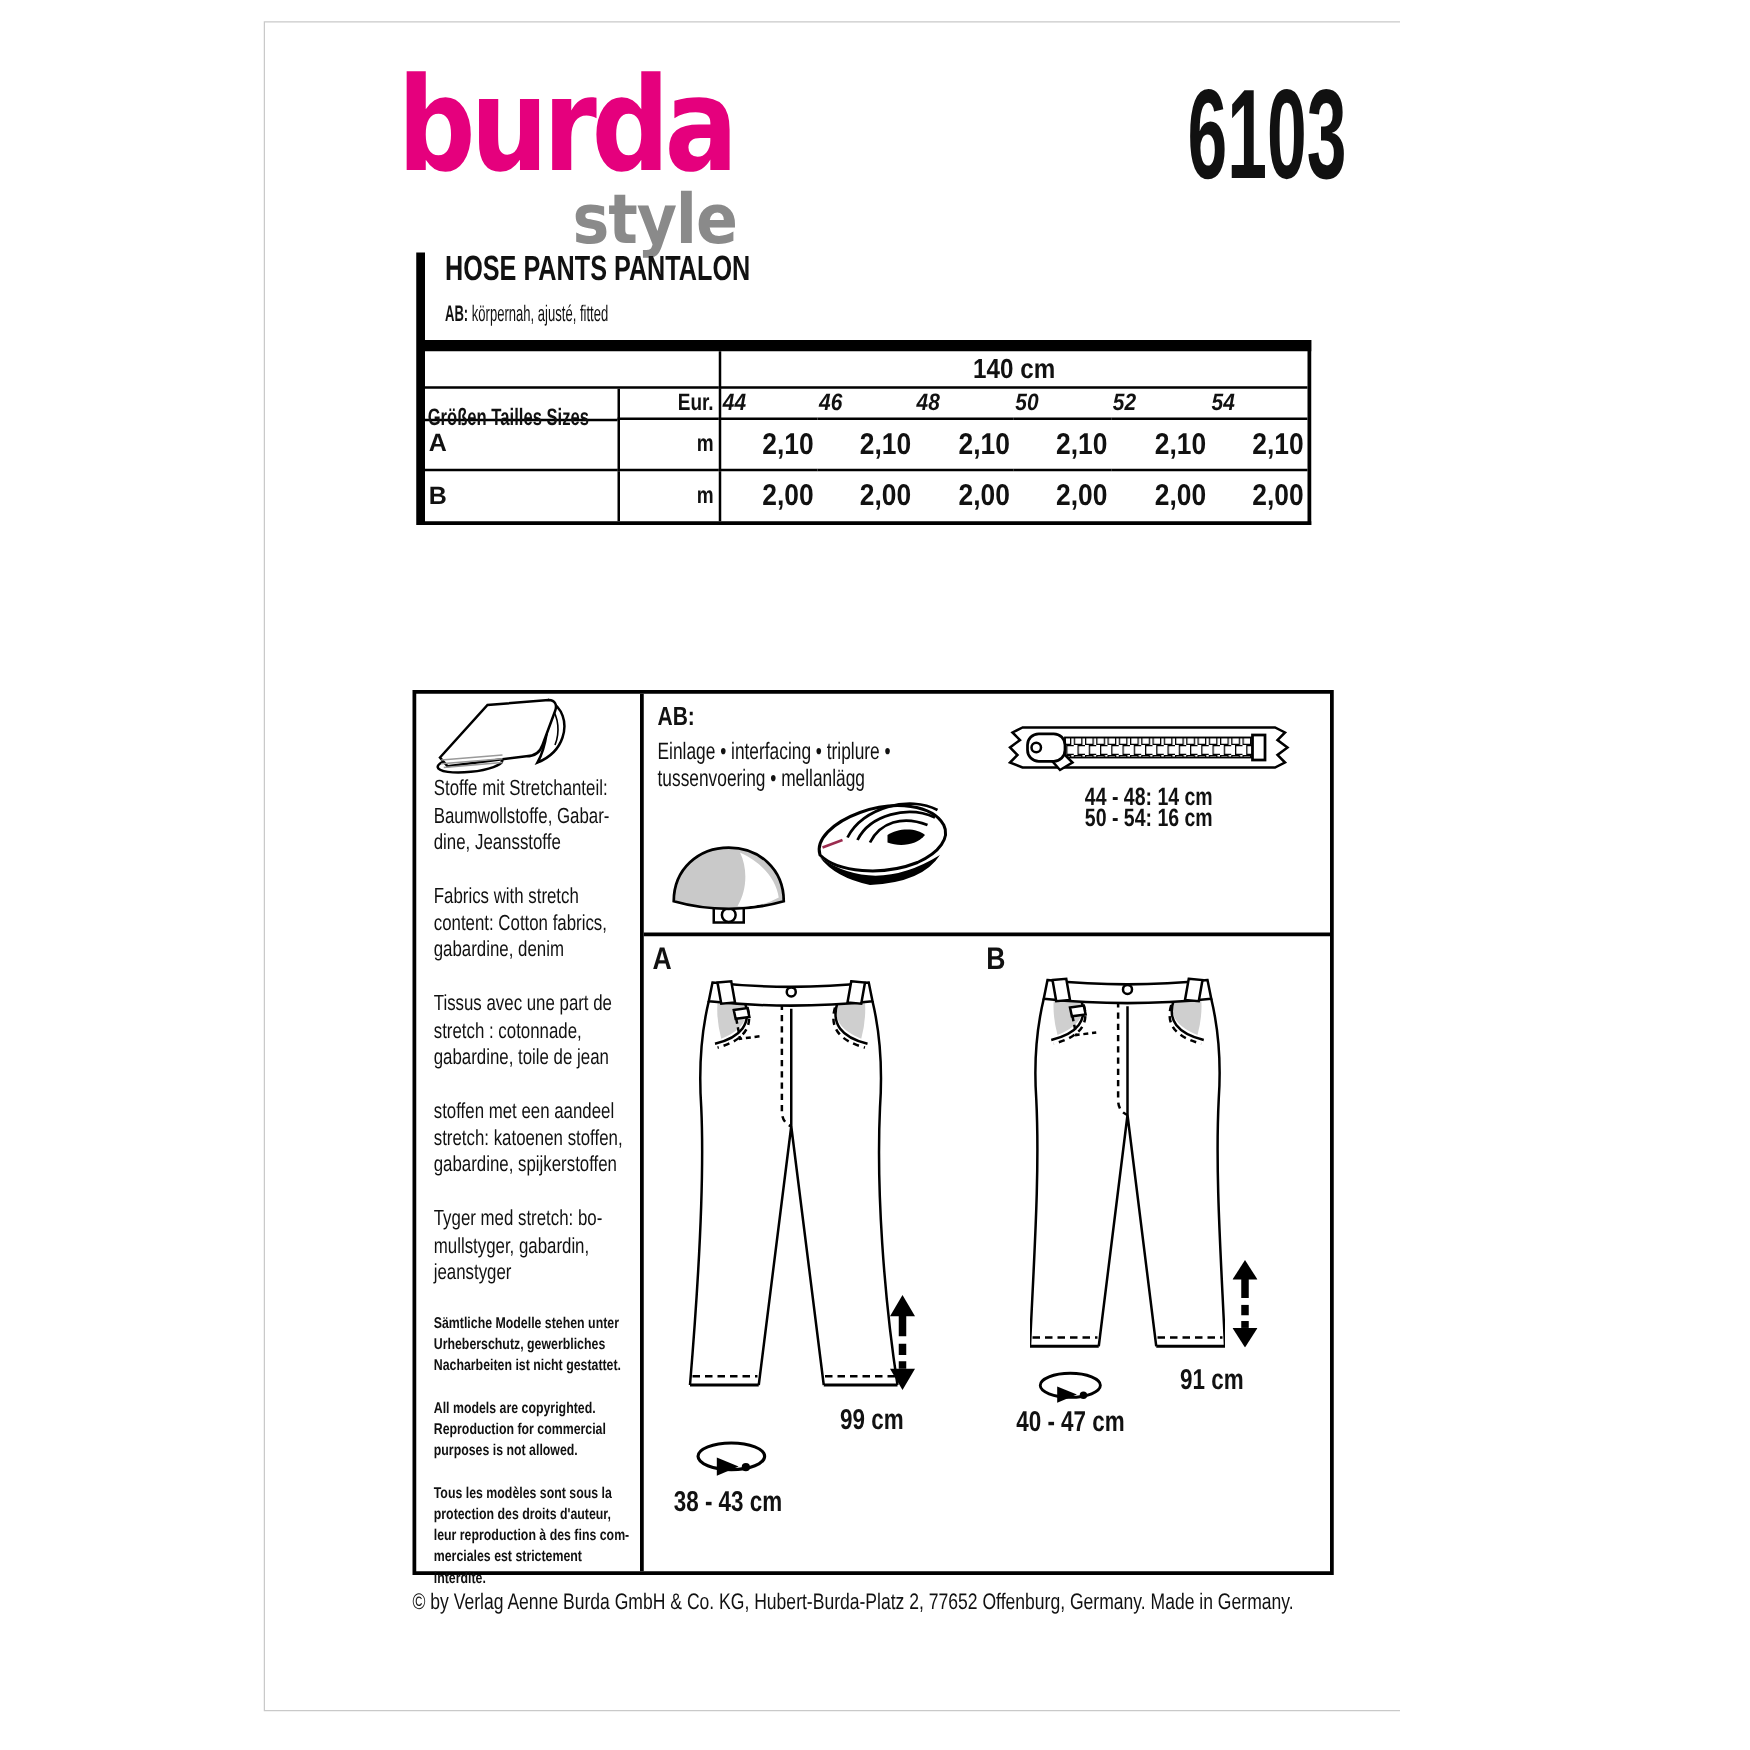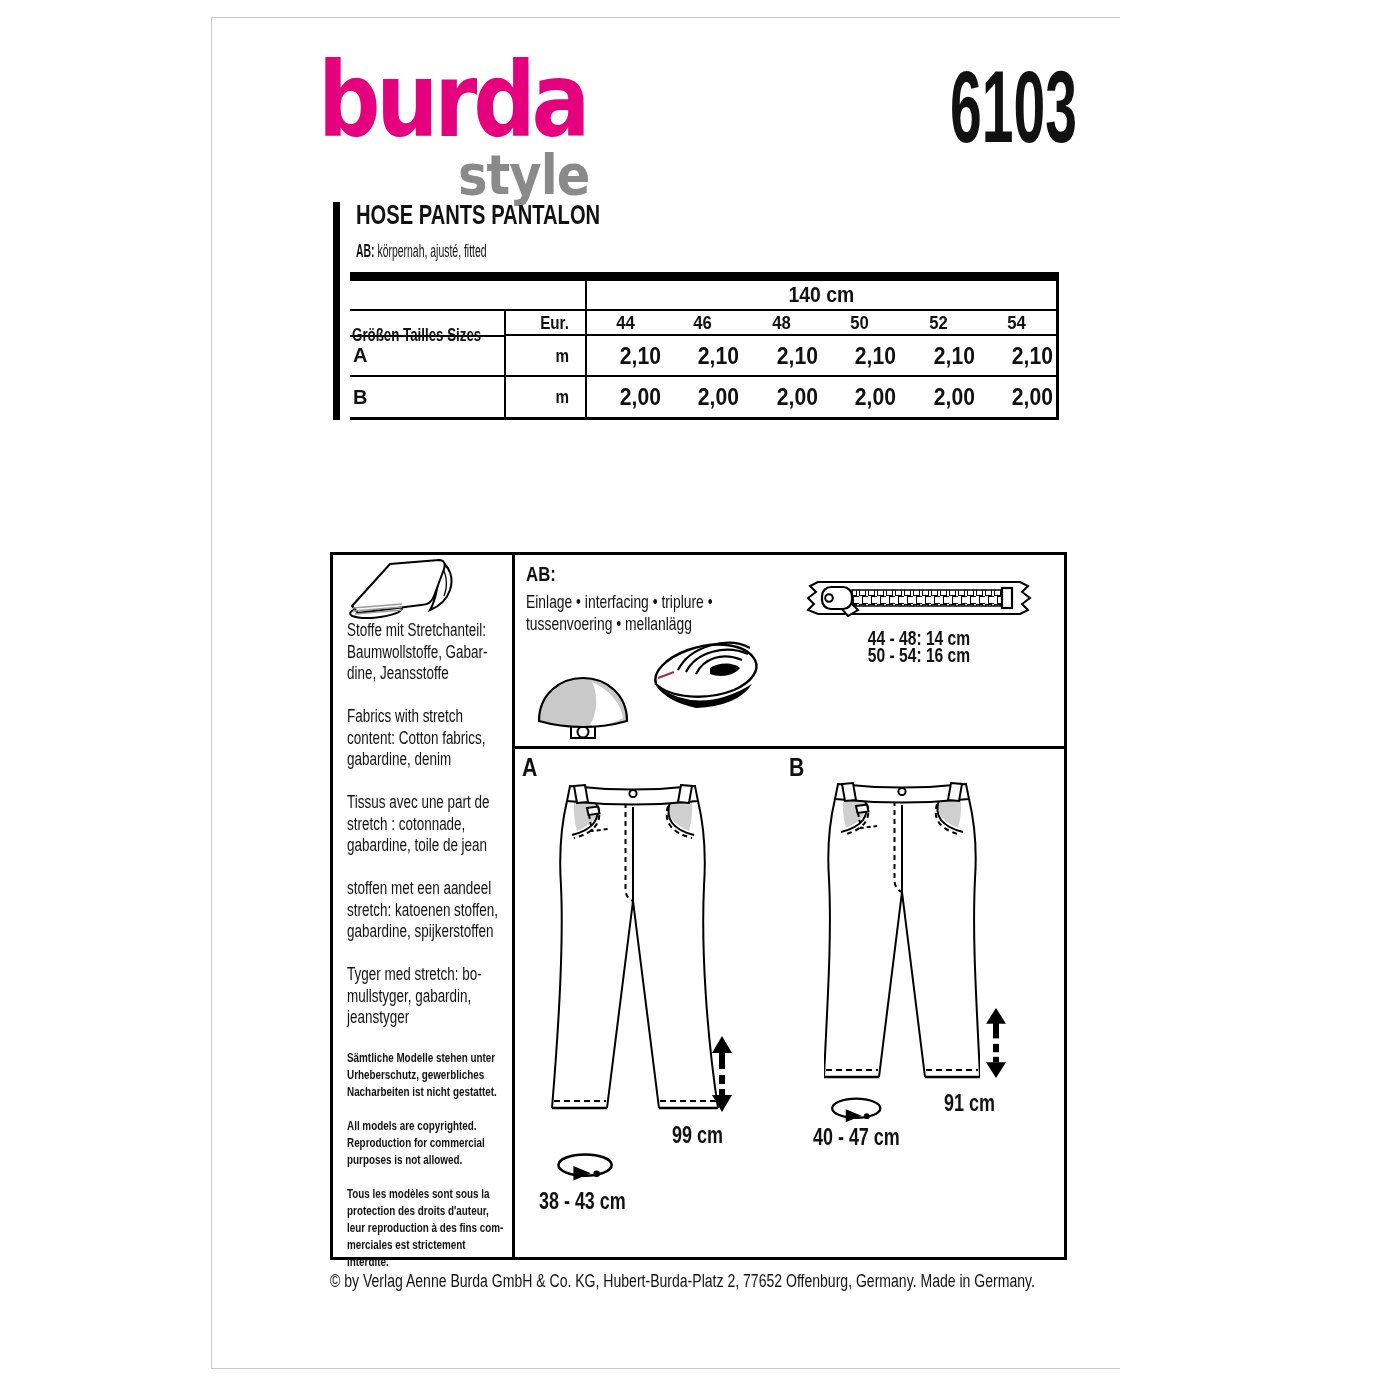"140 cm" .ftable { left: 350px -> 340px }
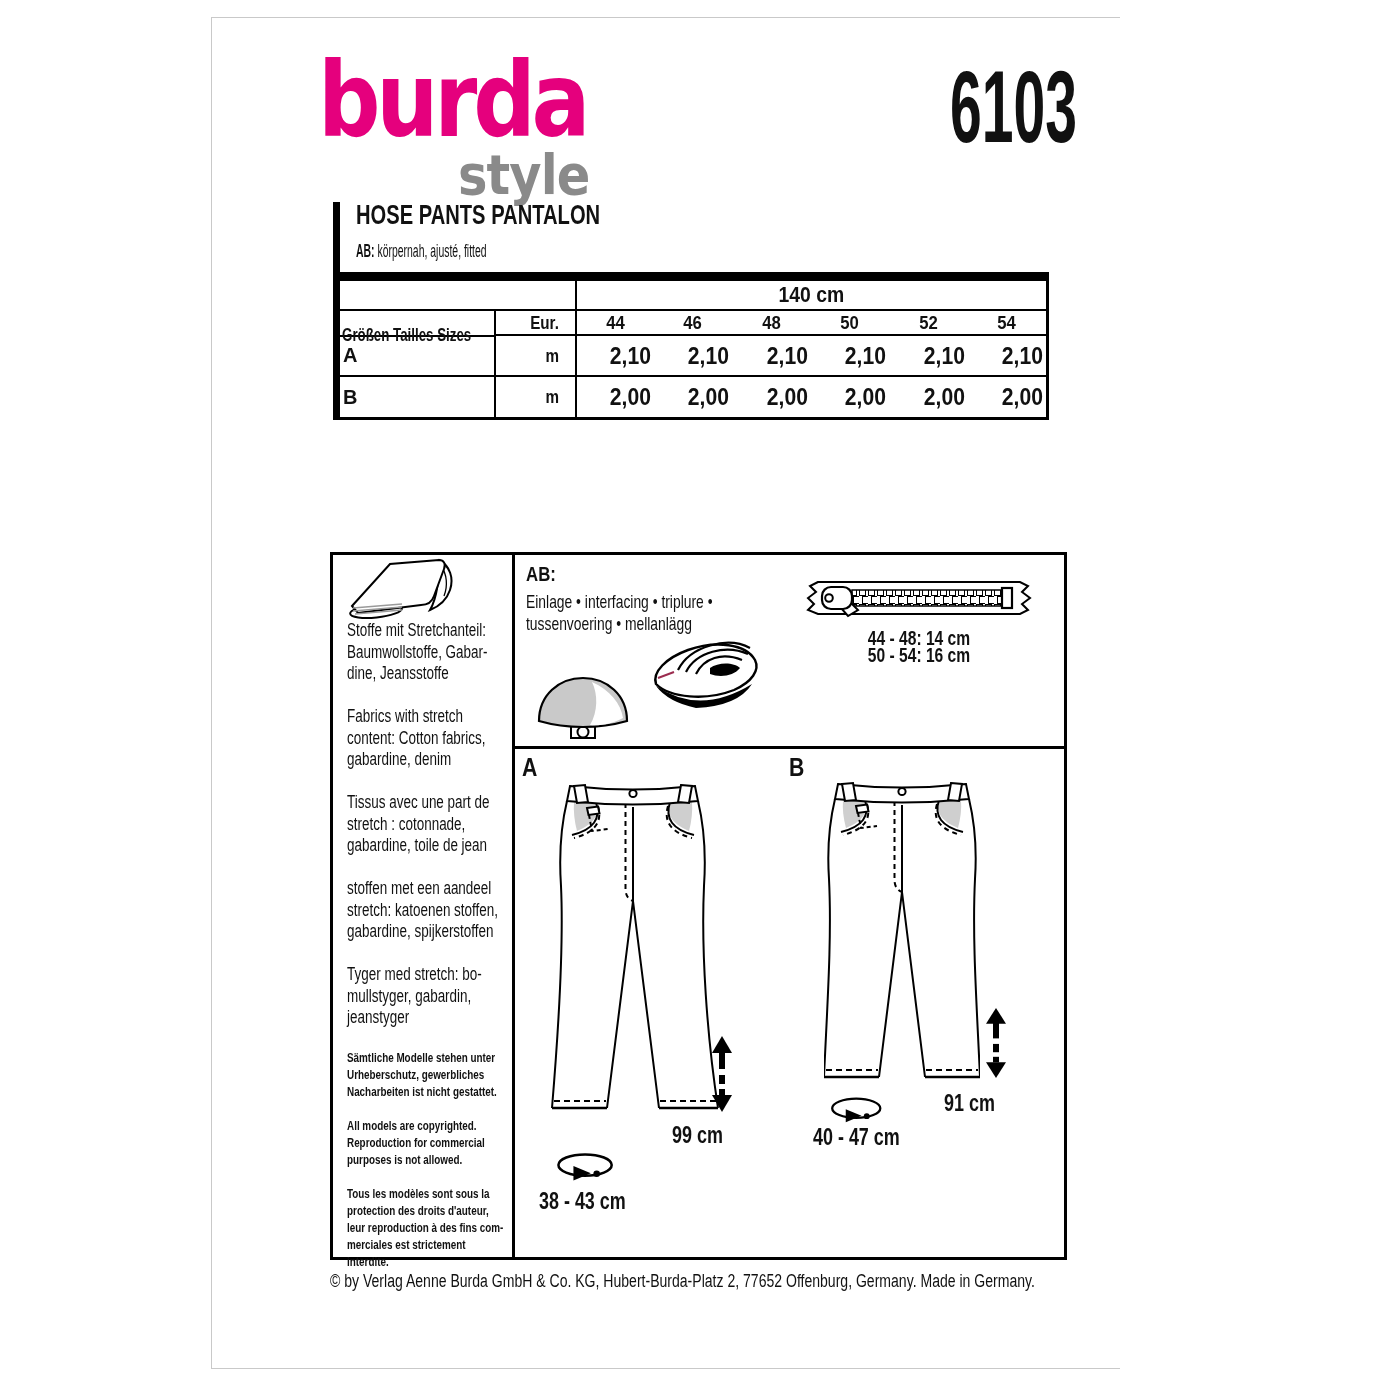"Eur." .t-right { padding-right: 16px -> 4px }
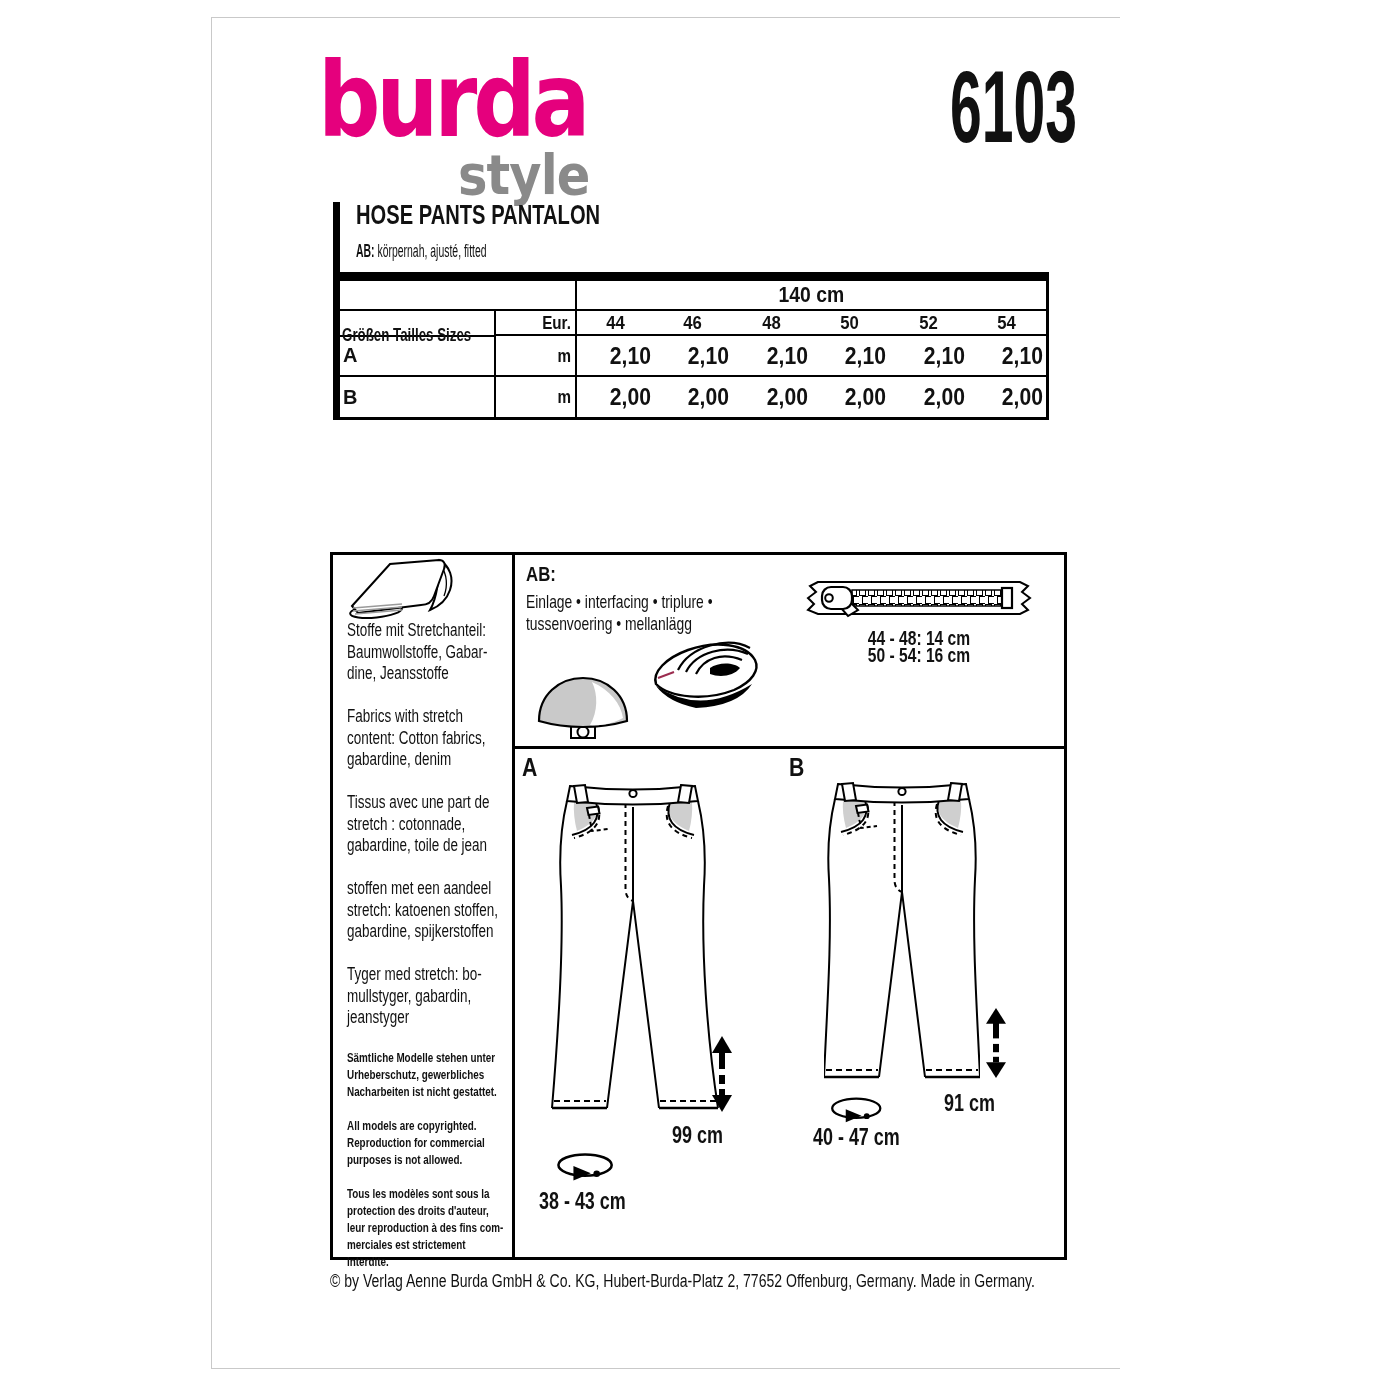"44" .t-c { font-style: none -> italic; justify-content: center -> none }
